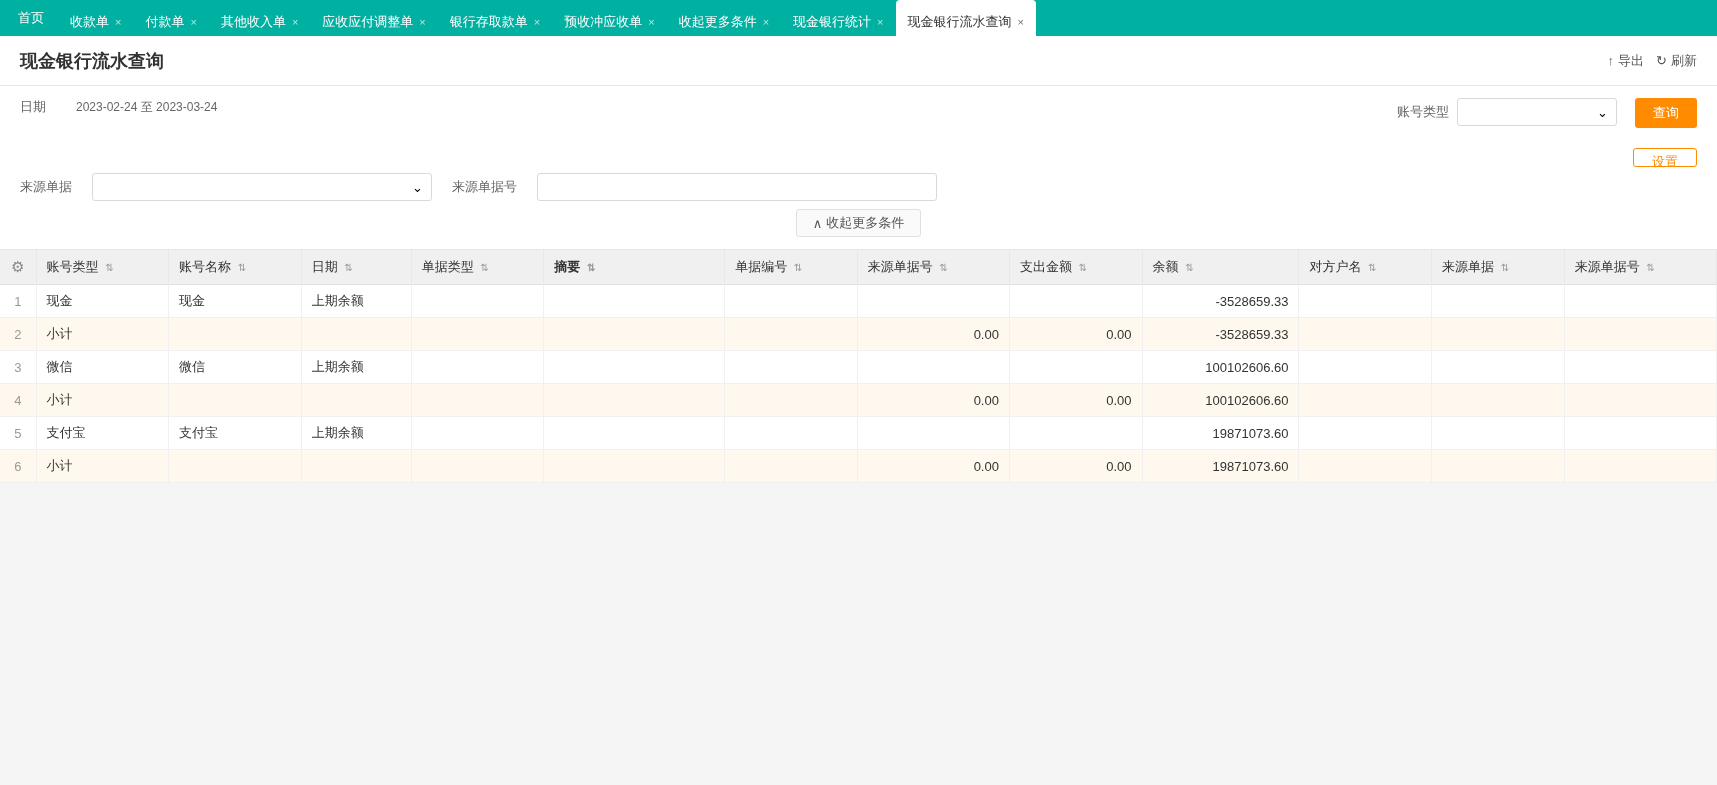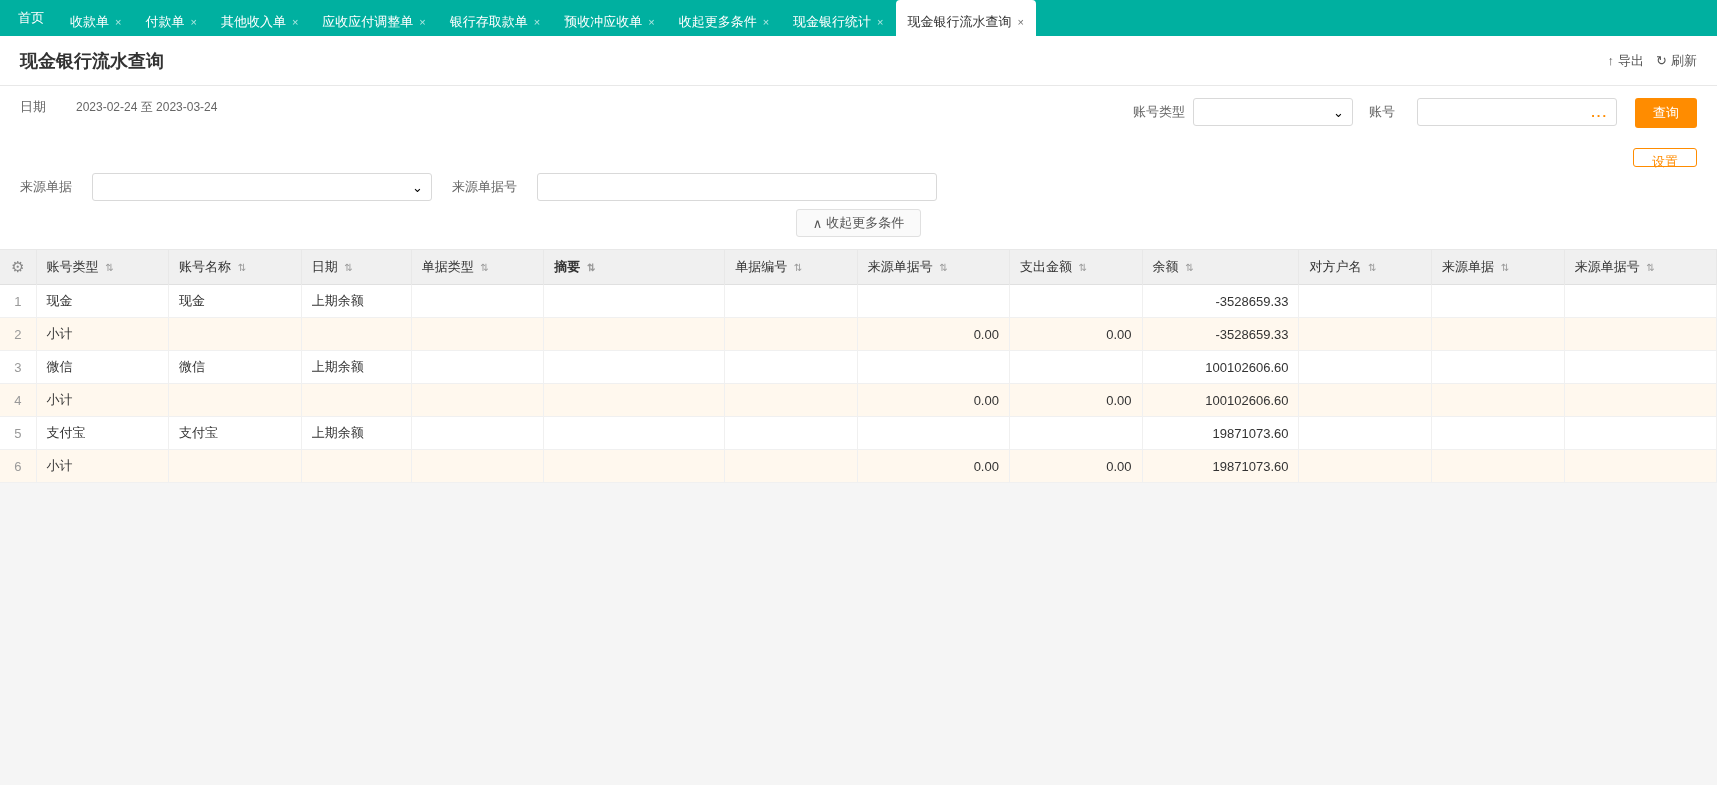"账号" div { html: <div> <span>账号</span> <div> <span></span> <span>...</span> </div> </div> -> none }
